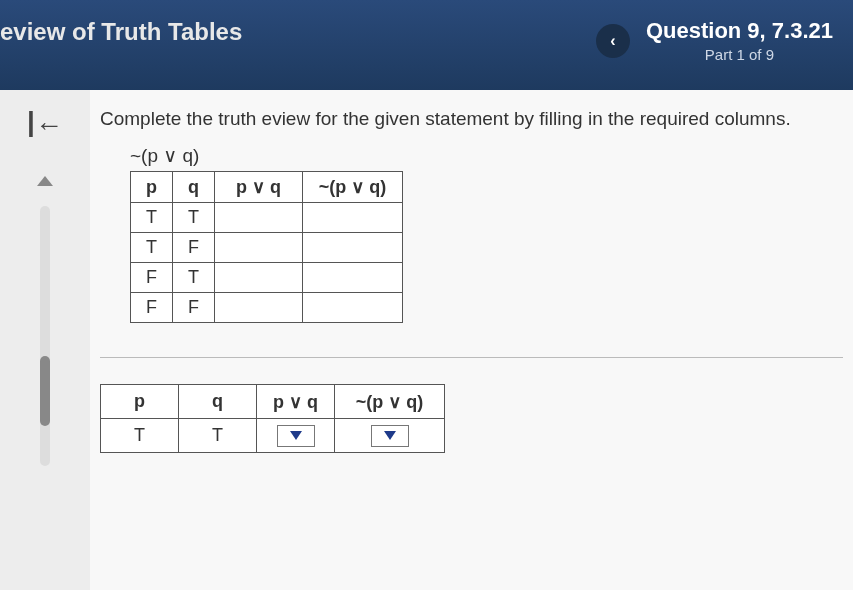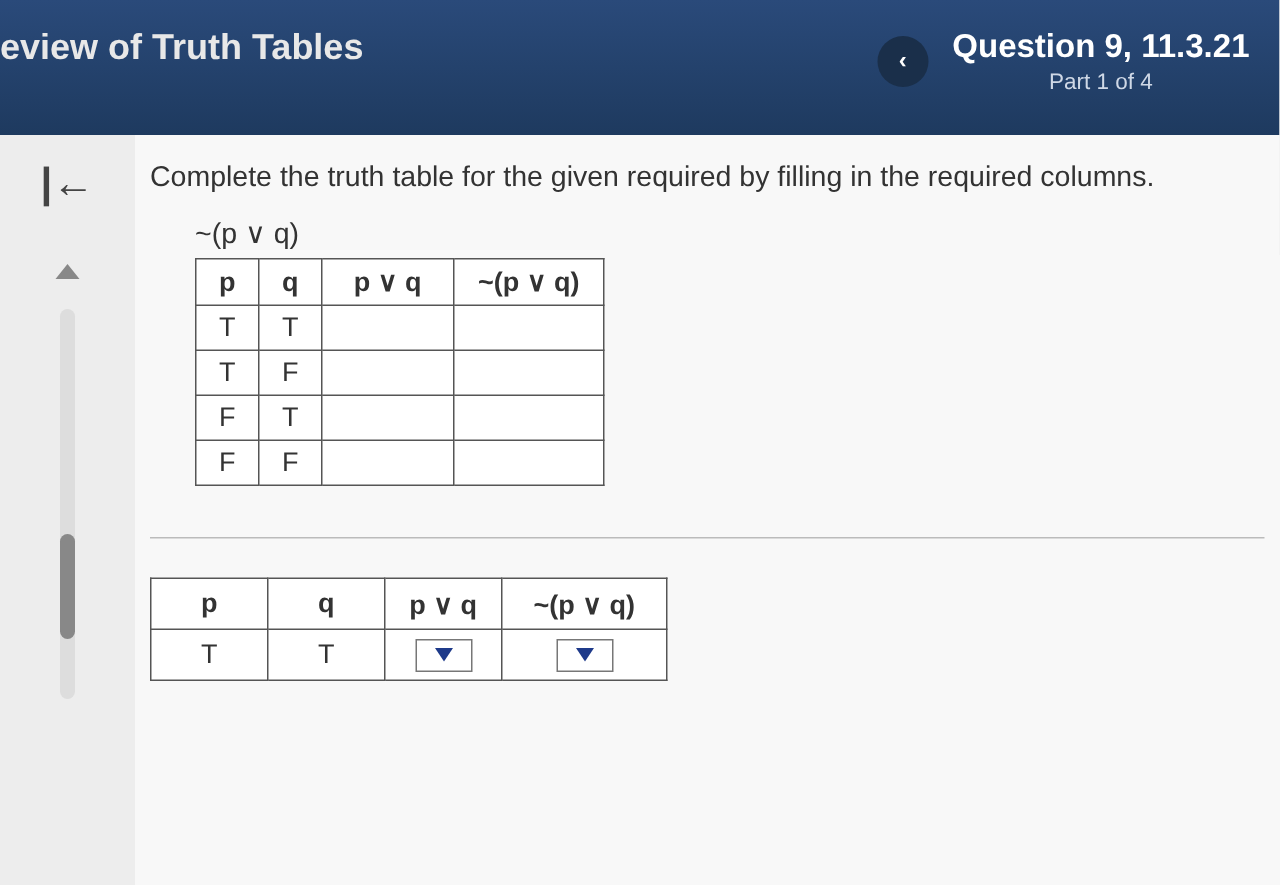"Question 9, 11.3.21" div.question-title { text: 11.3.21 -> 7.3.21 }
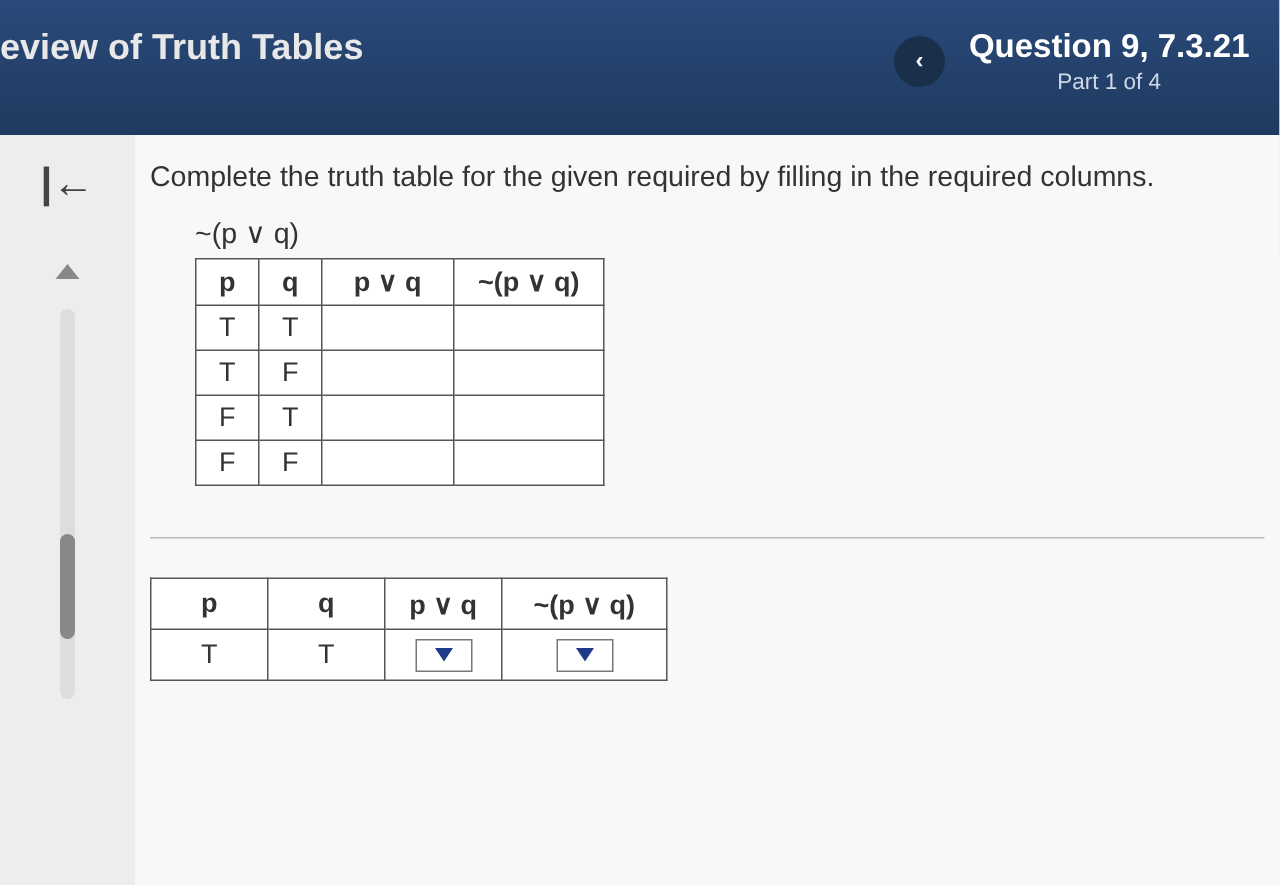"Part 1 of 4" div.question-part { text: 4 -> 9 }
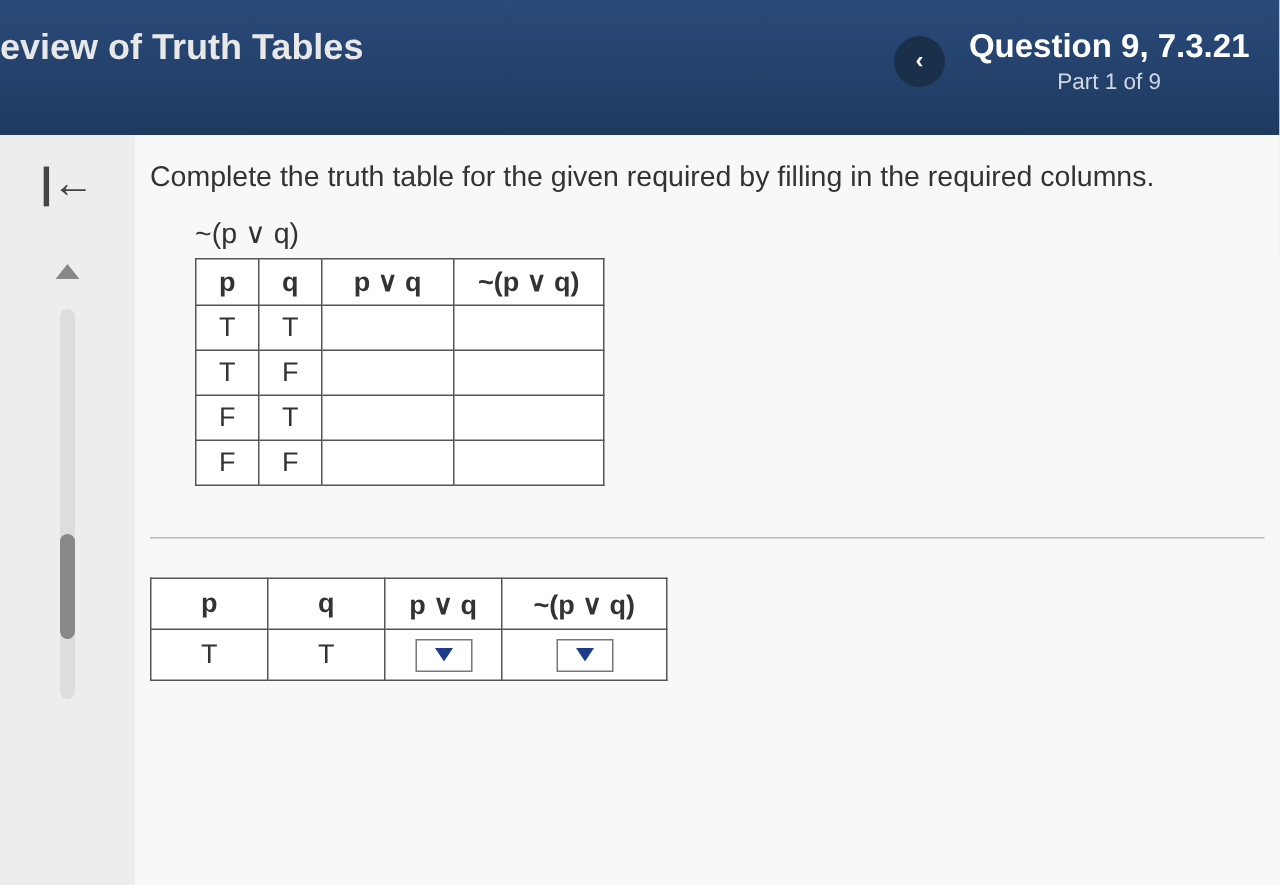"Complete the truth table for" div.instruction { text: table for the given required -> eview for the given statement }
